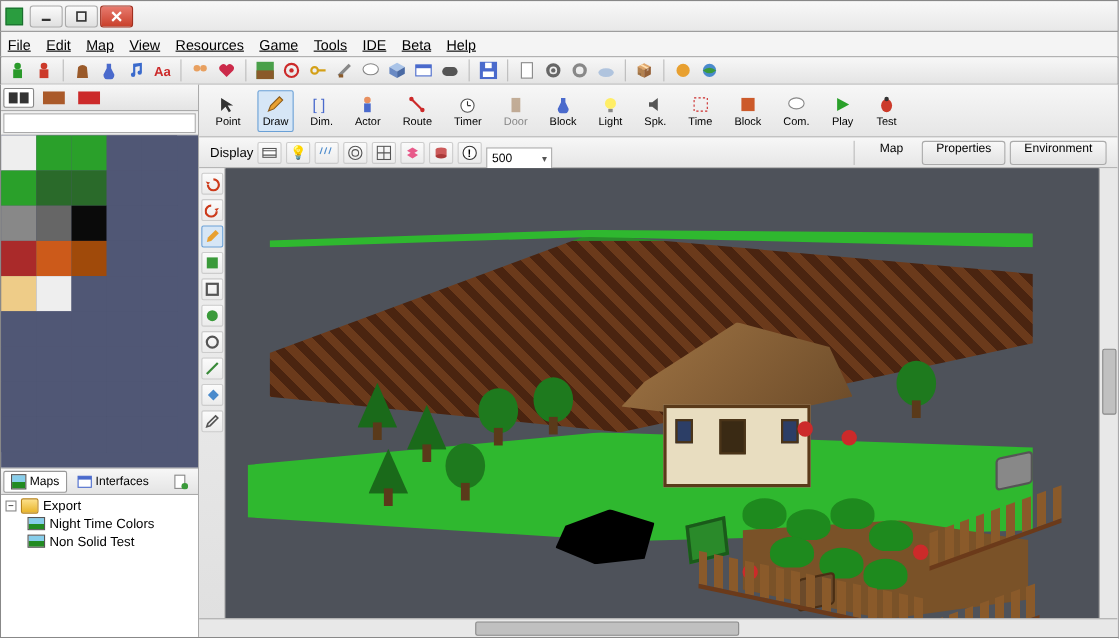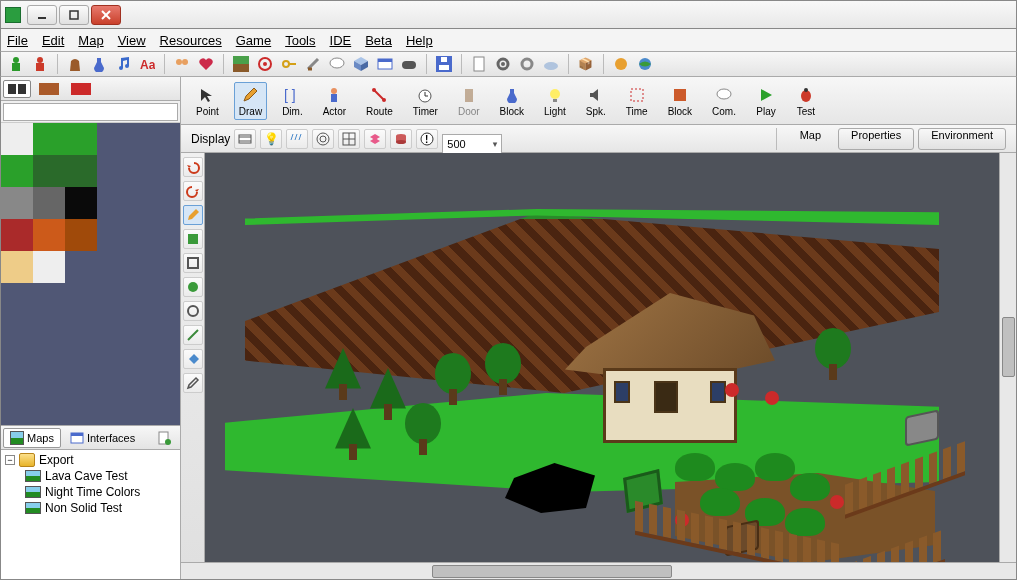"Lava Cave Test" div.tree-item { html: <div> <div></div> <span>Lava Cave Test</span> </div> -> none }
